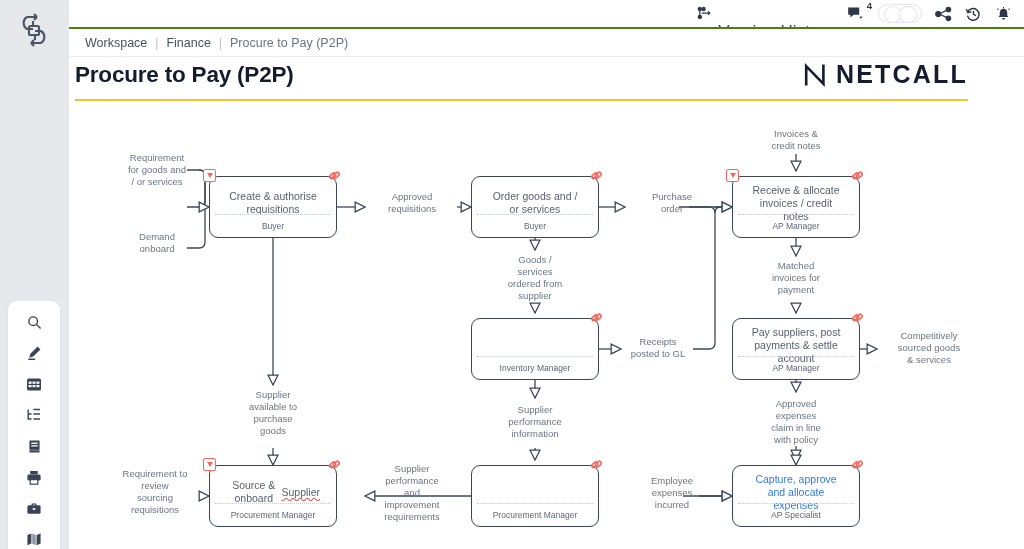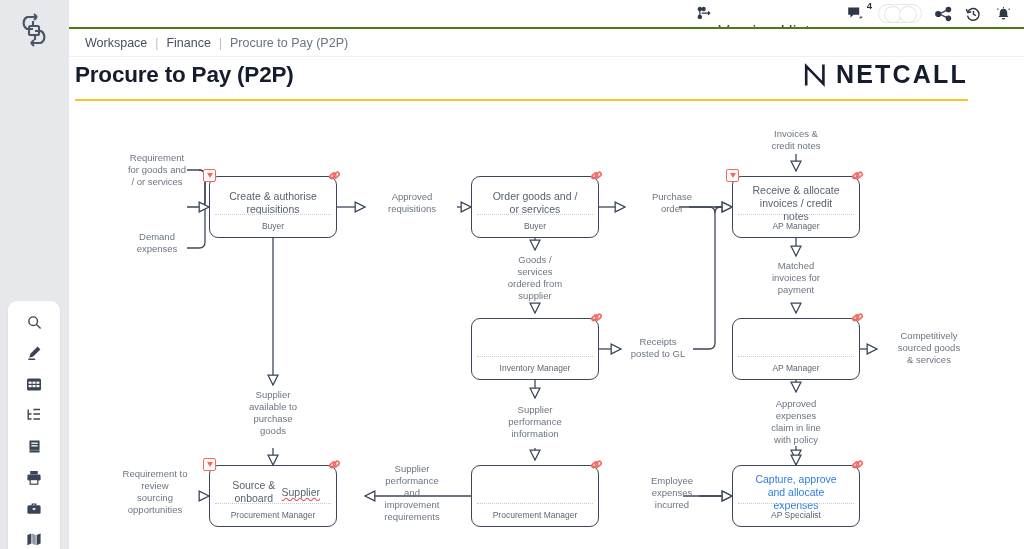"Demand" div.flabel { text: expenses -> onboard }
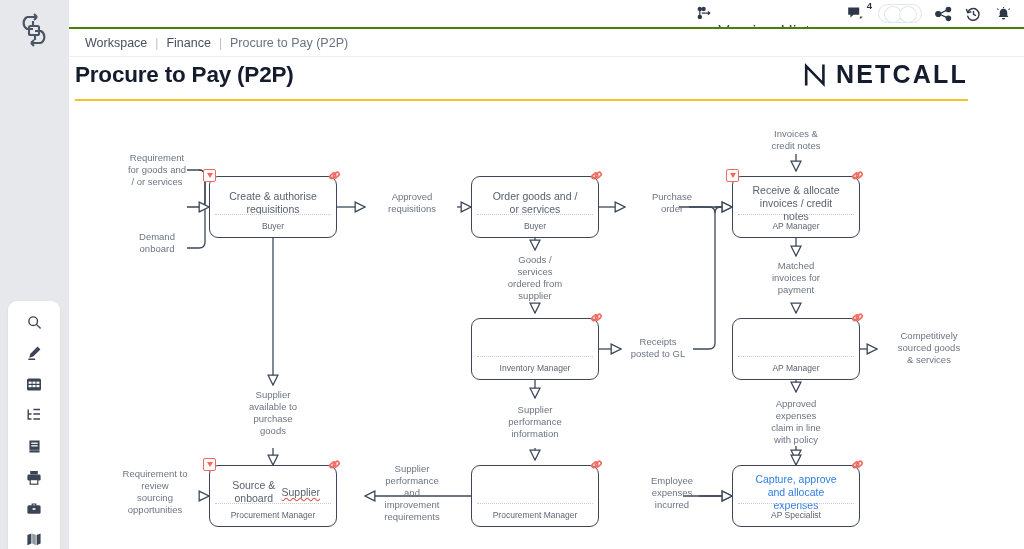"Pay suppliers, post payments &" div.node-title { html: none -> <div>Pay suppliers, post payments &amp; settle account</div> }
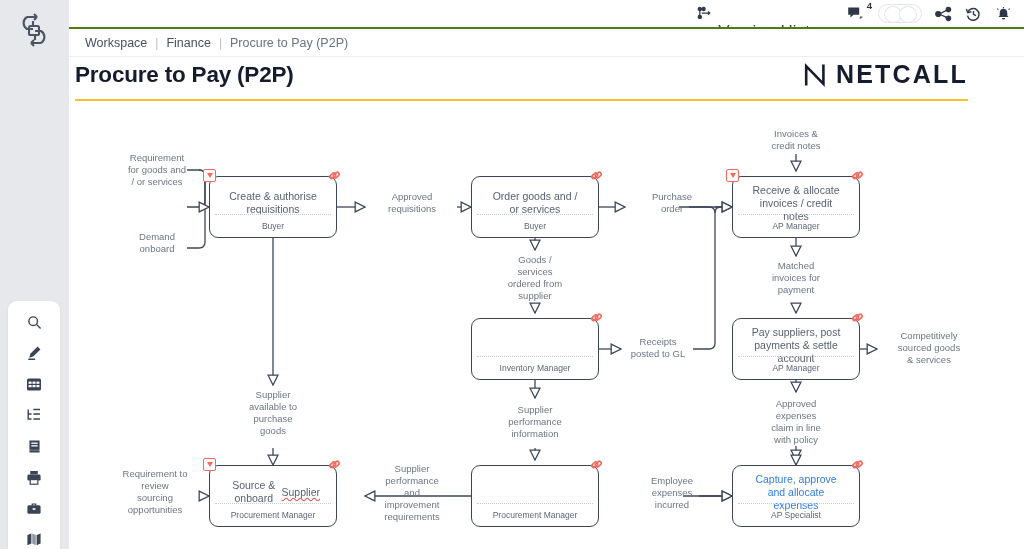"Requirement to" div.flabel { text: opportunities -> requisitions }
